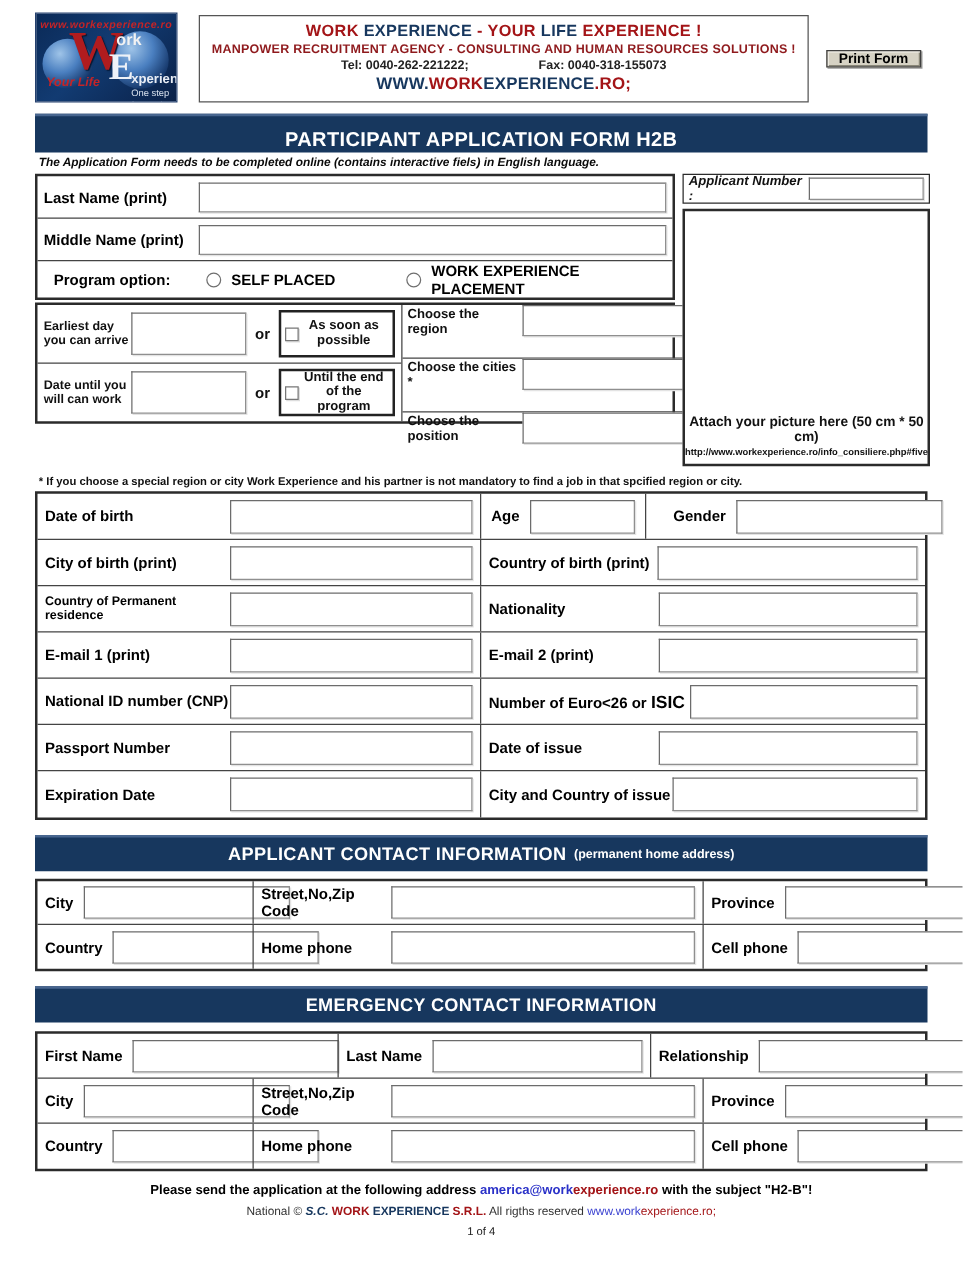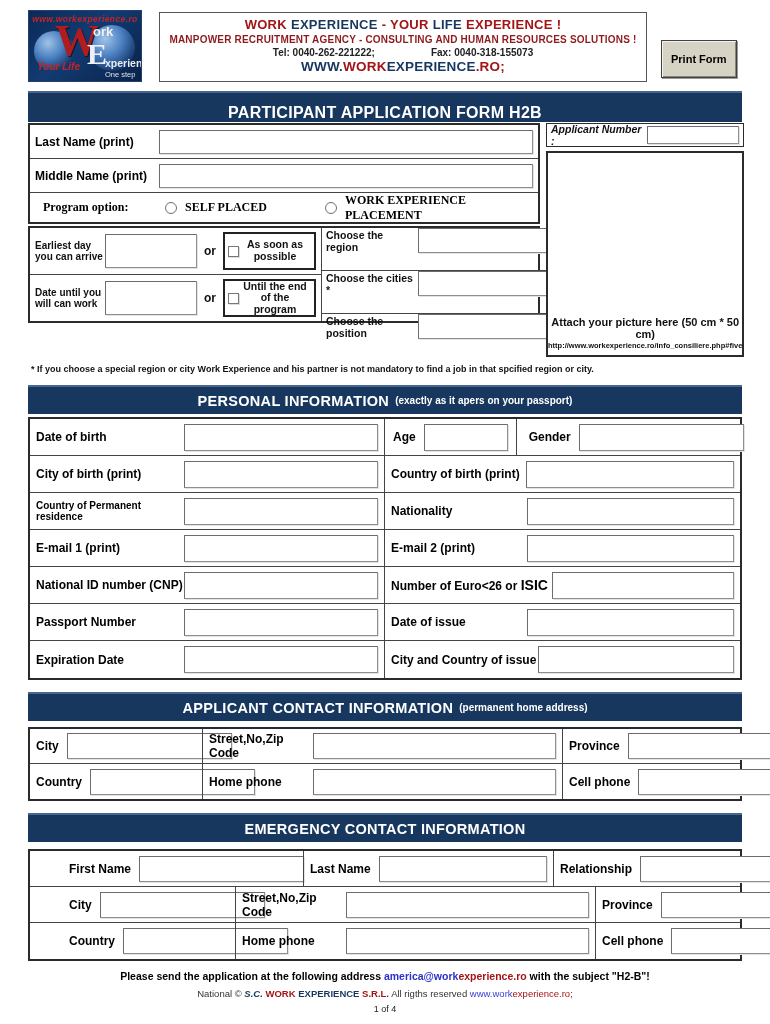"Print Form" .print-btn { padding: 12px 9px -> 0 9px }
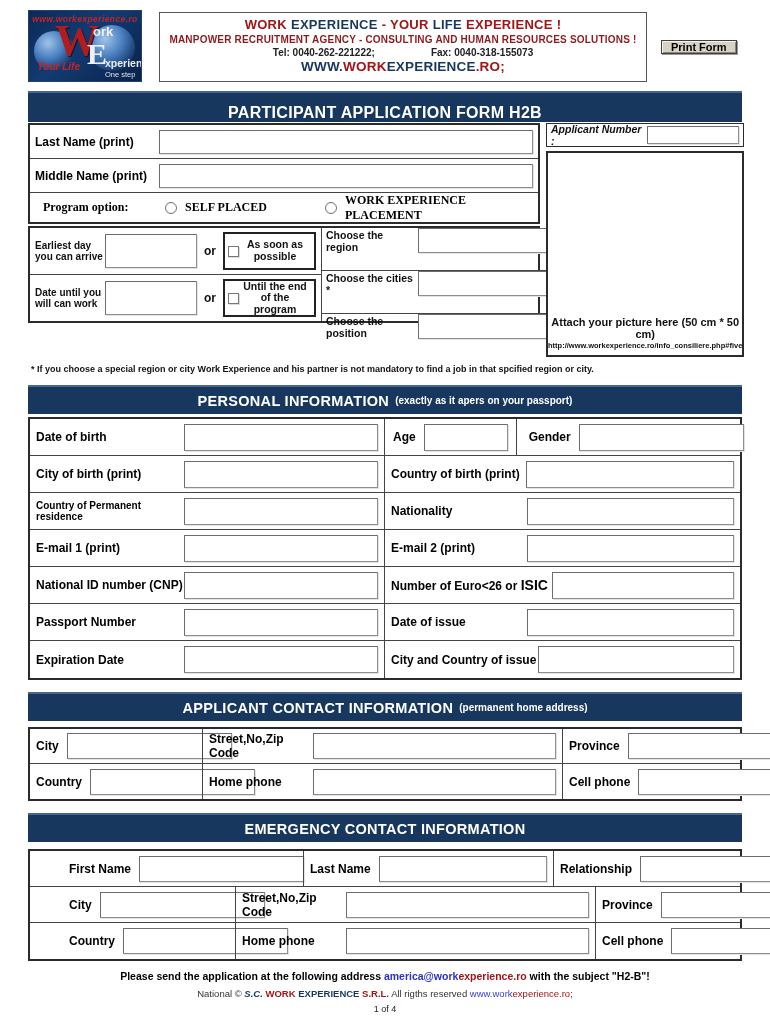"The Application Form needs to" div.note { html: none -> <div>The Application Form needs to be completed online (contains interactive fiels) in English language.</div> }
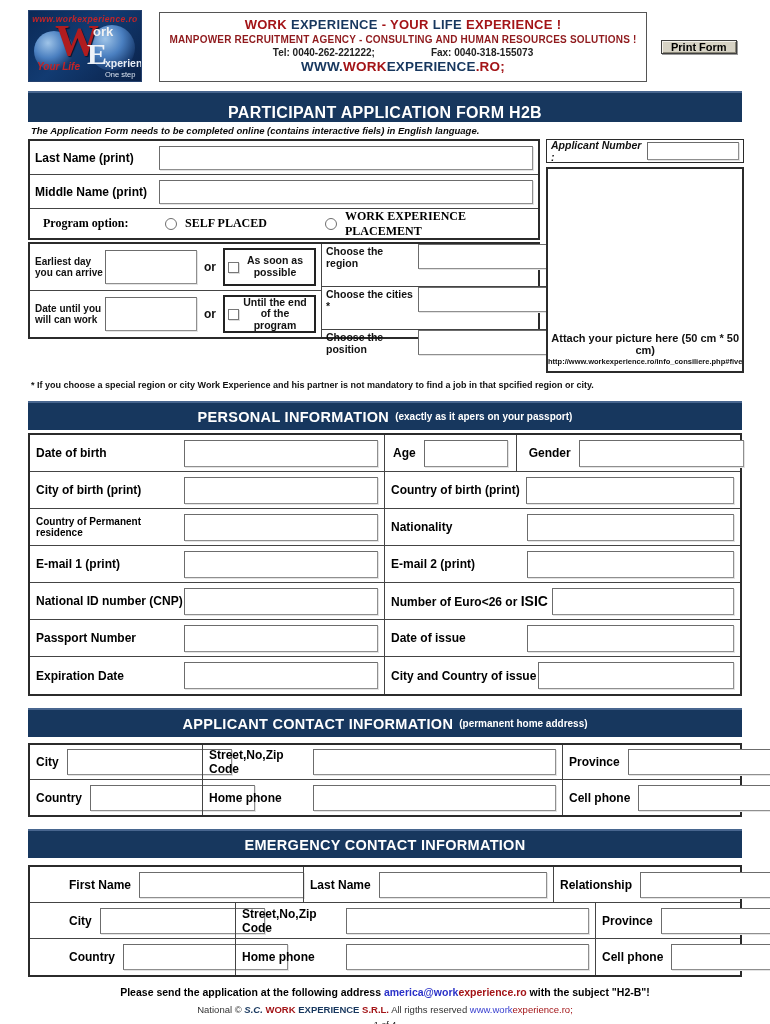"Program option:" .namesbox .row:last-child { font-family: Liberation Serif, serif -> none }
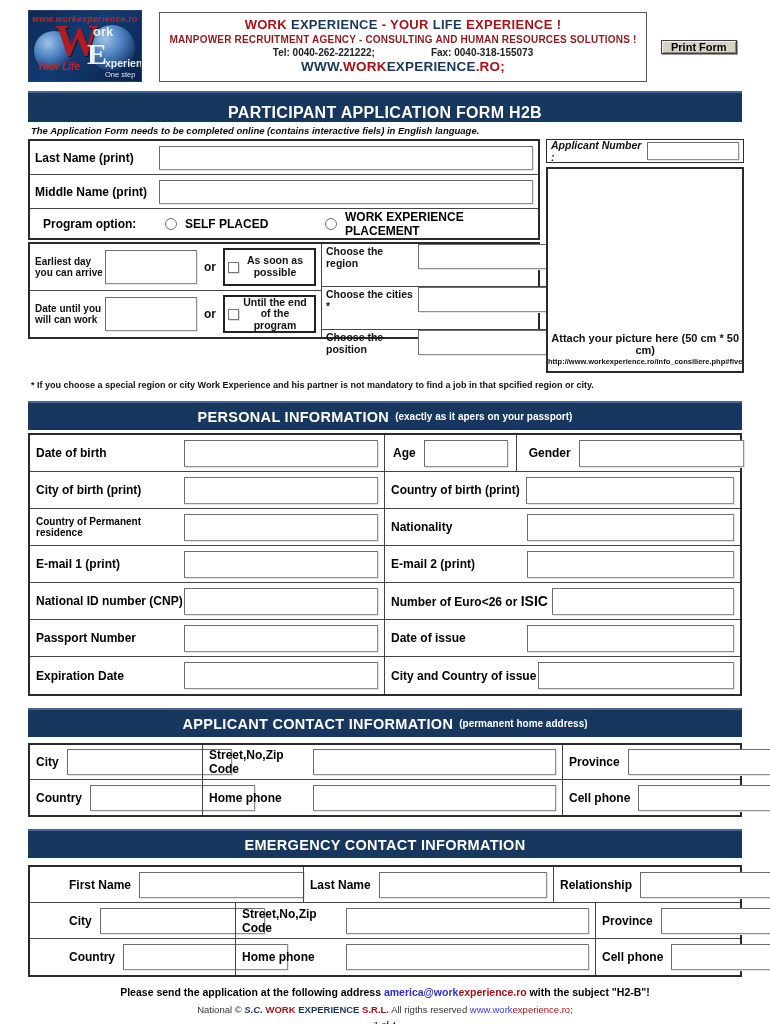"PERSONAL INFORMATION" div.sectionbar { html: <div> <span>PERSONAL INFORMATION</span> <span>(exactly as it apers on your passport)</span> </div> -> none }
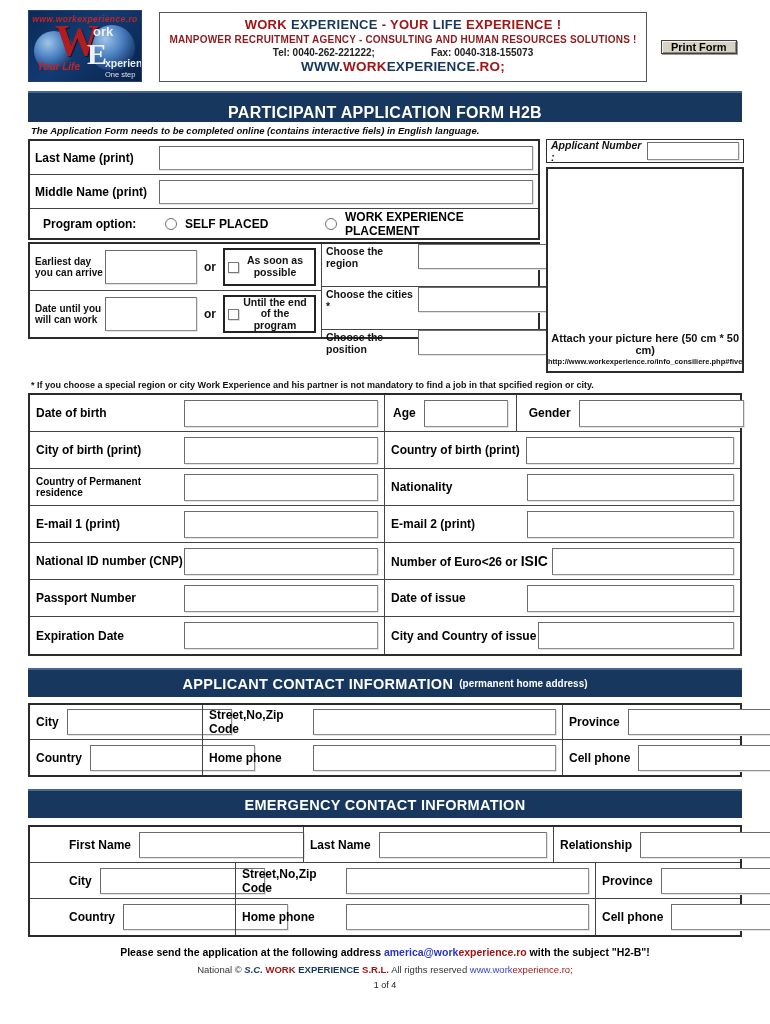"Gender" .gendgrp { padding-left: 12px -> 22px }
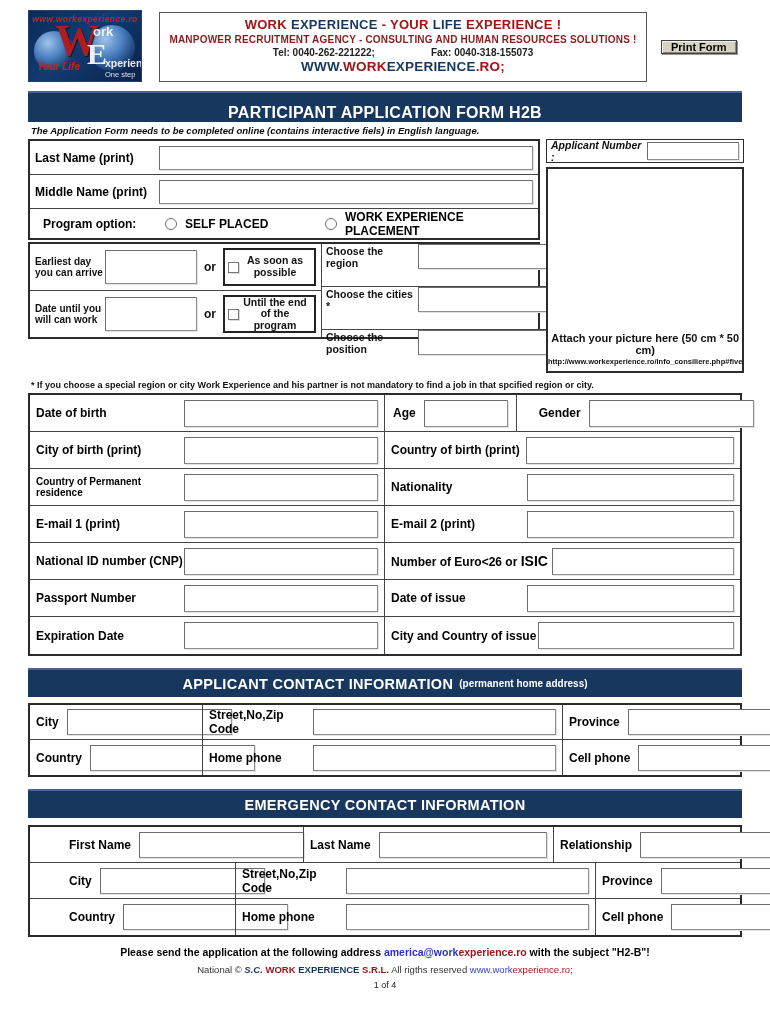"First Name" .emerbox .grow { padding-left: 33px -> none }
